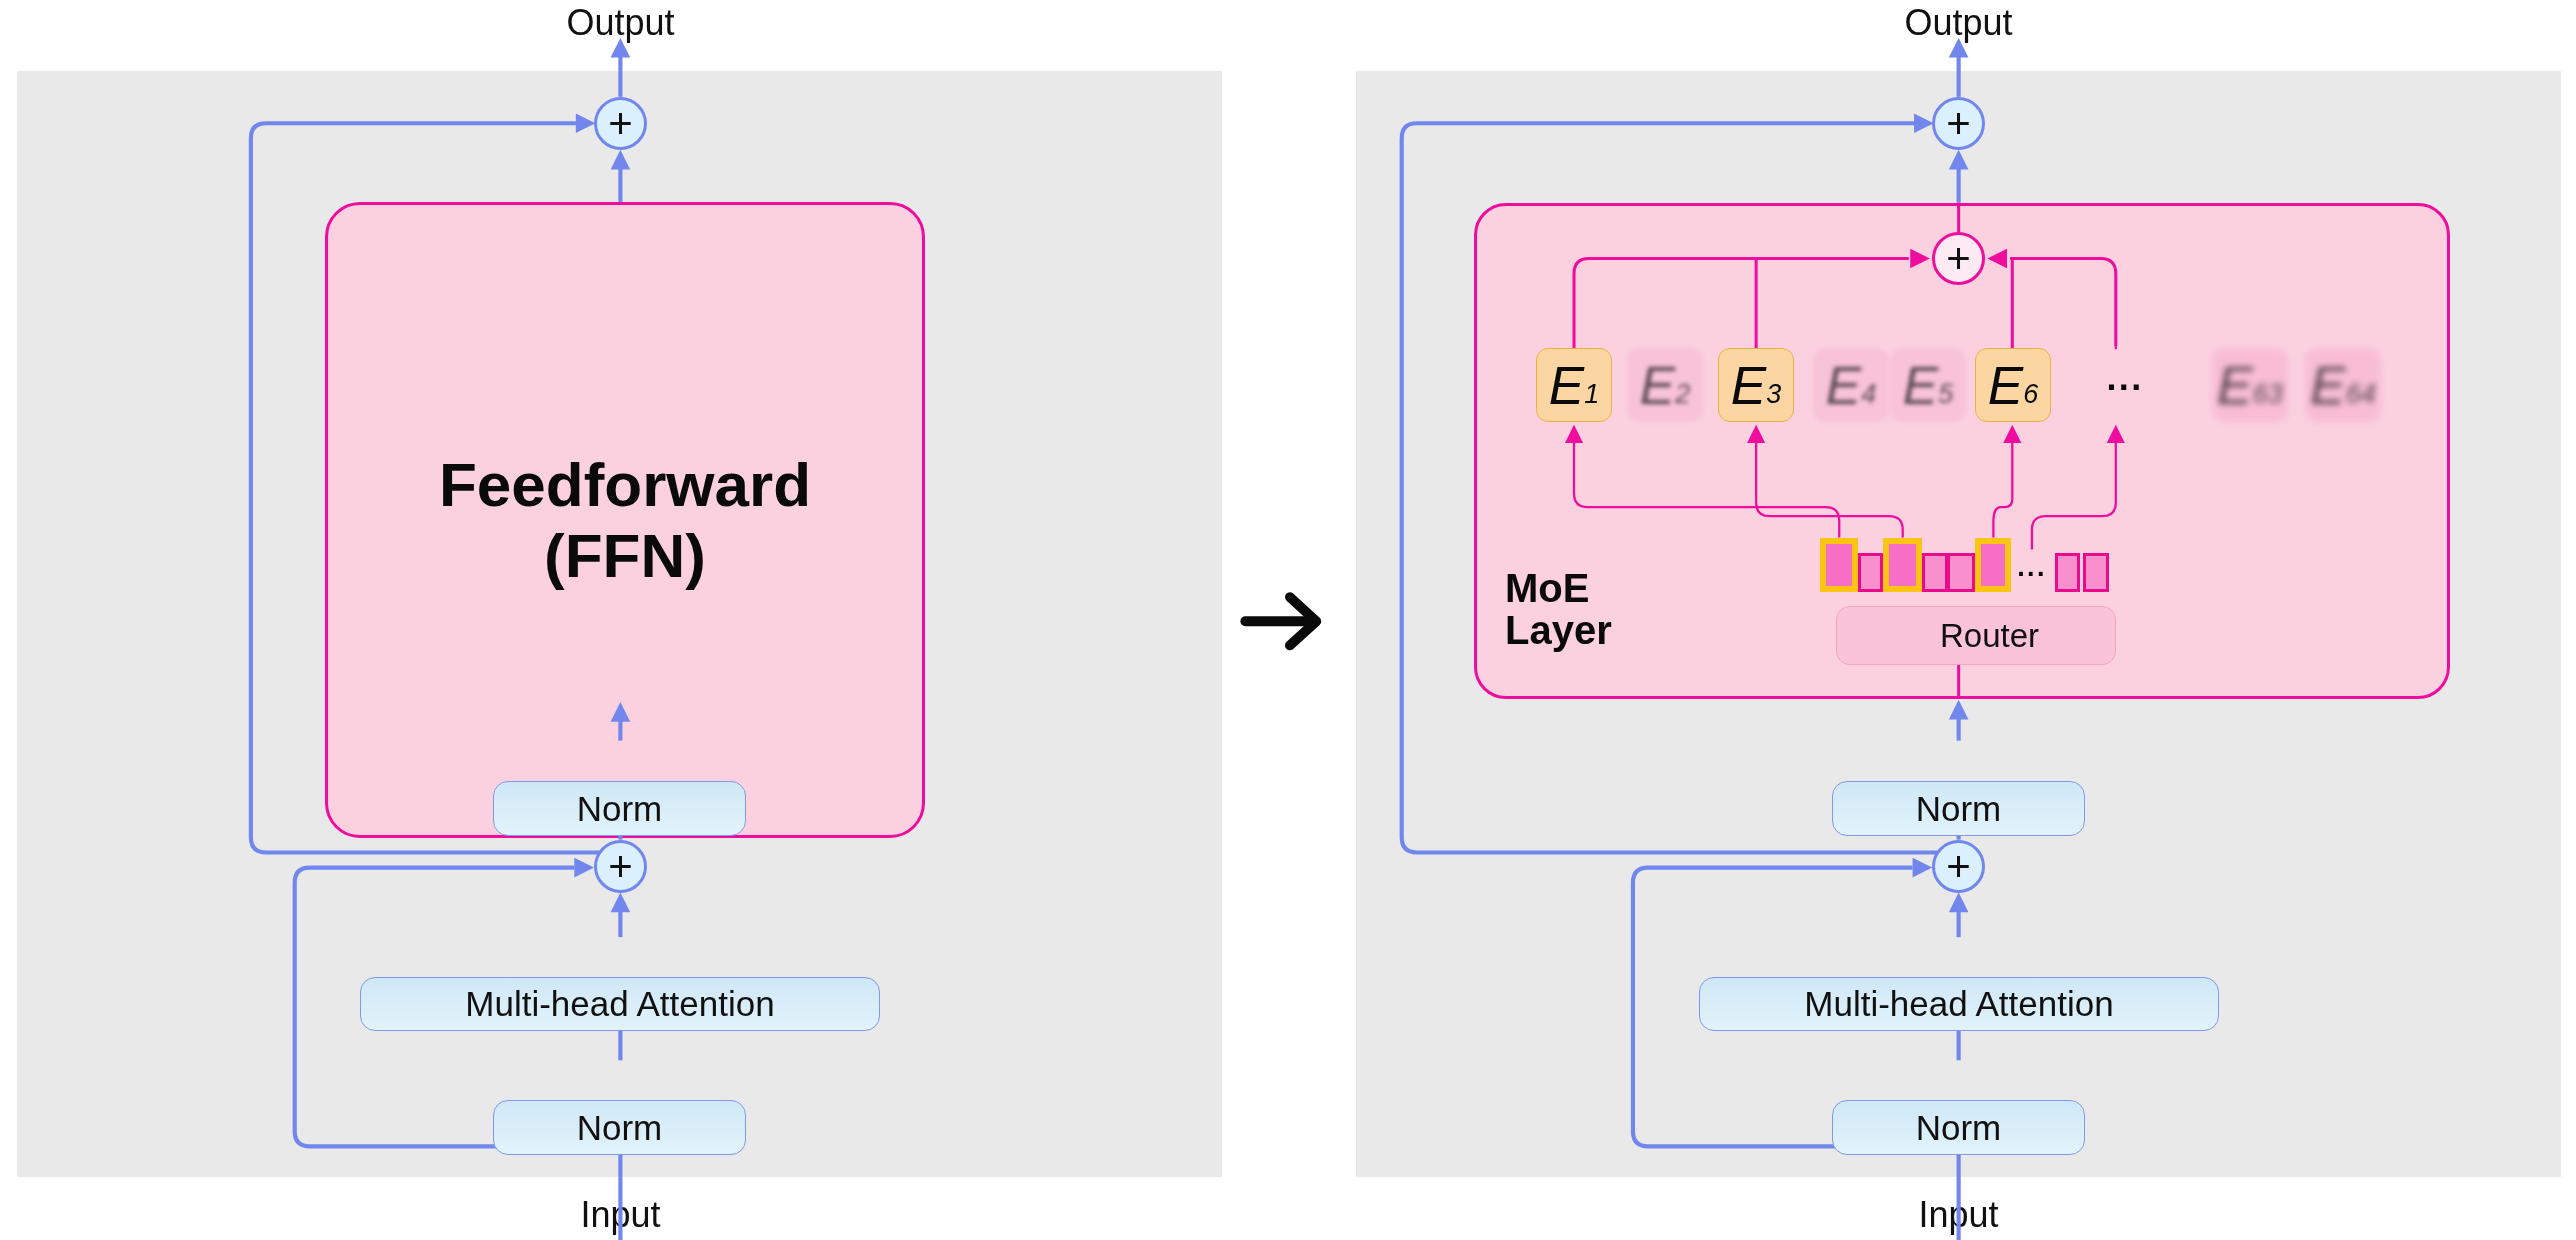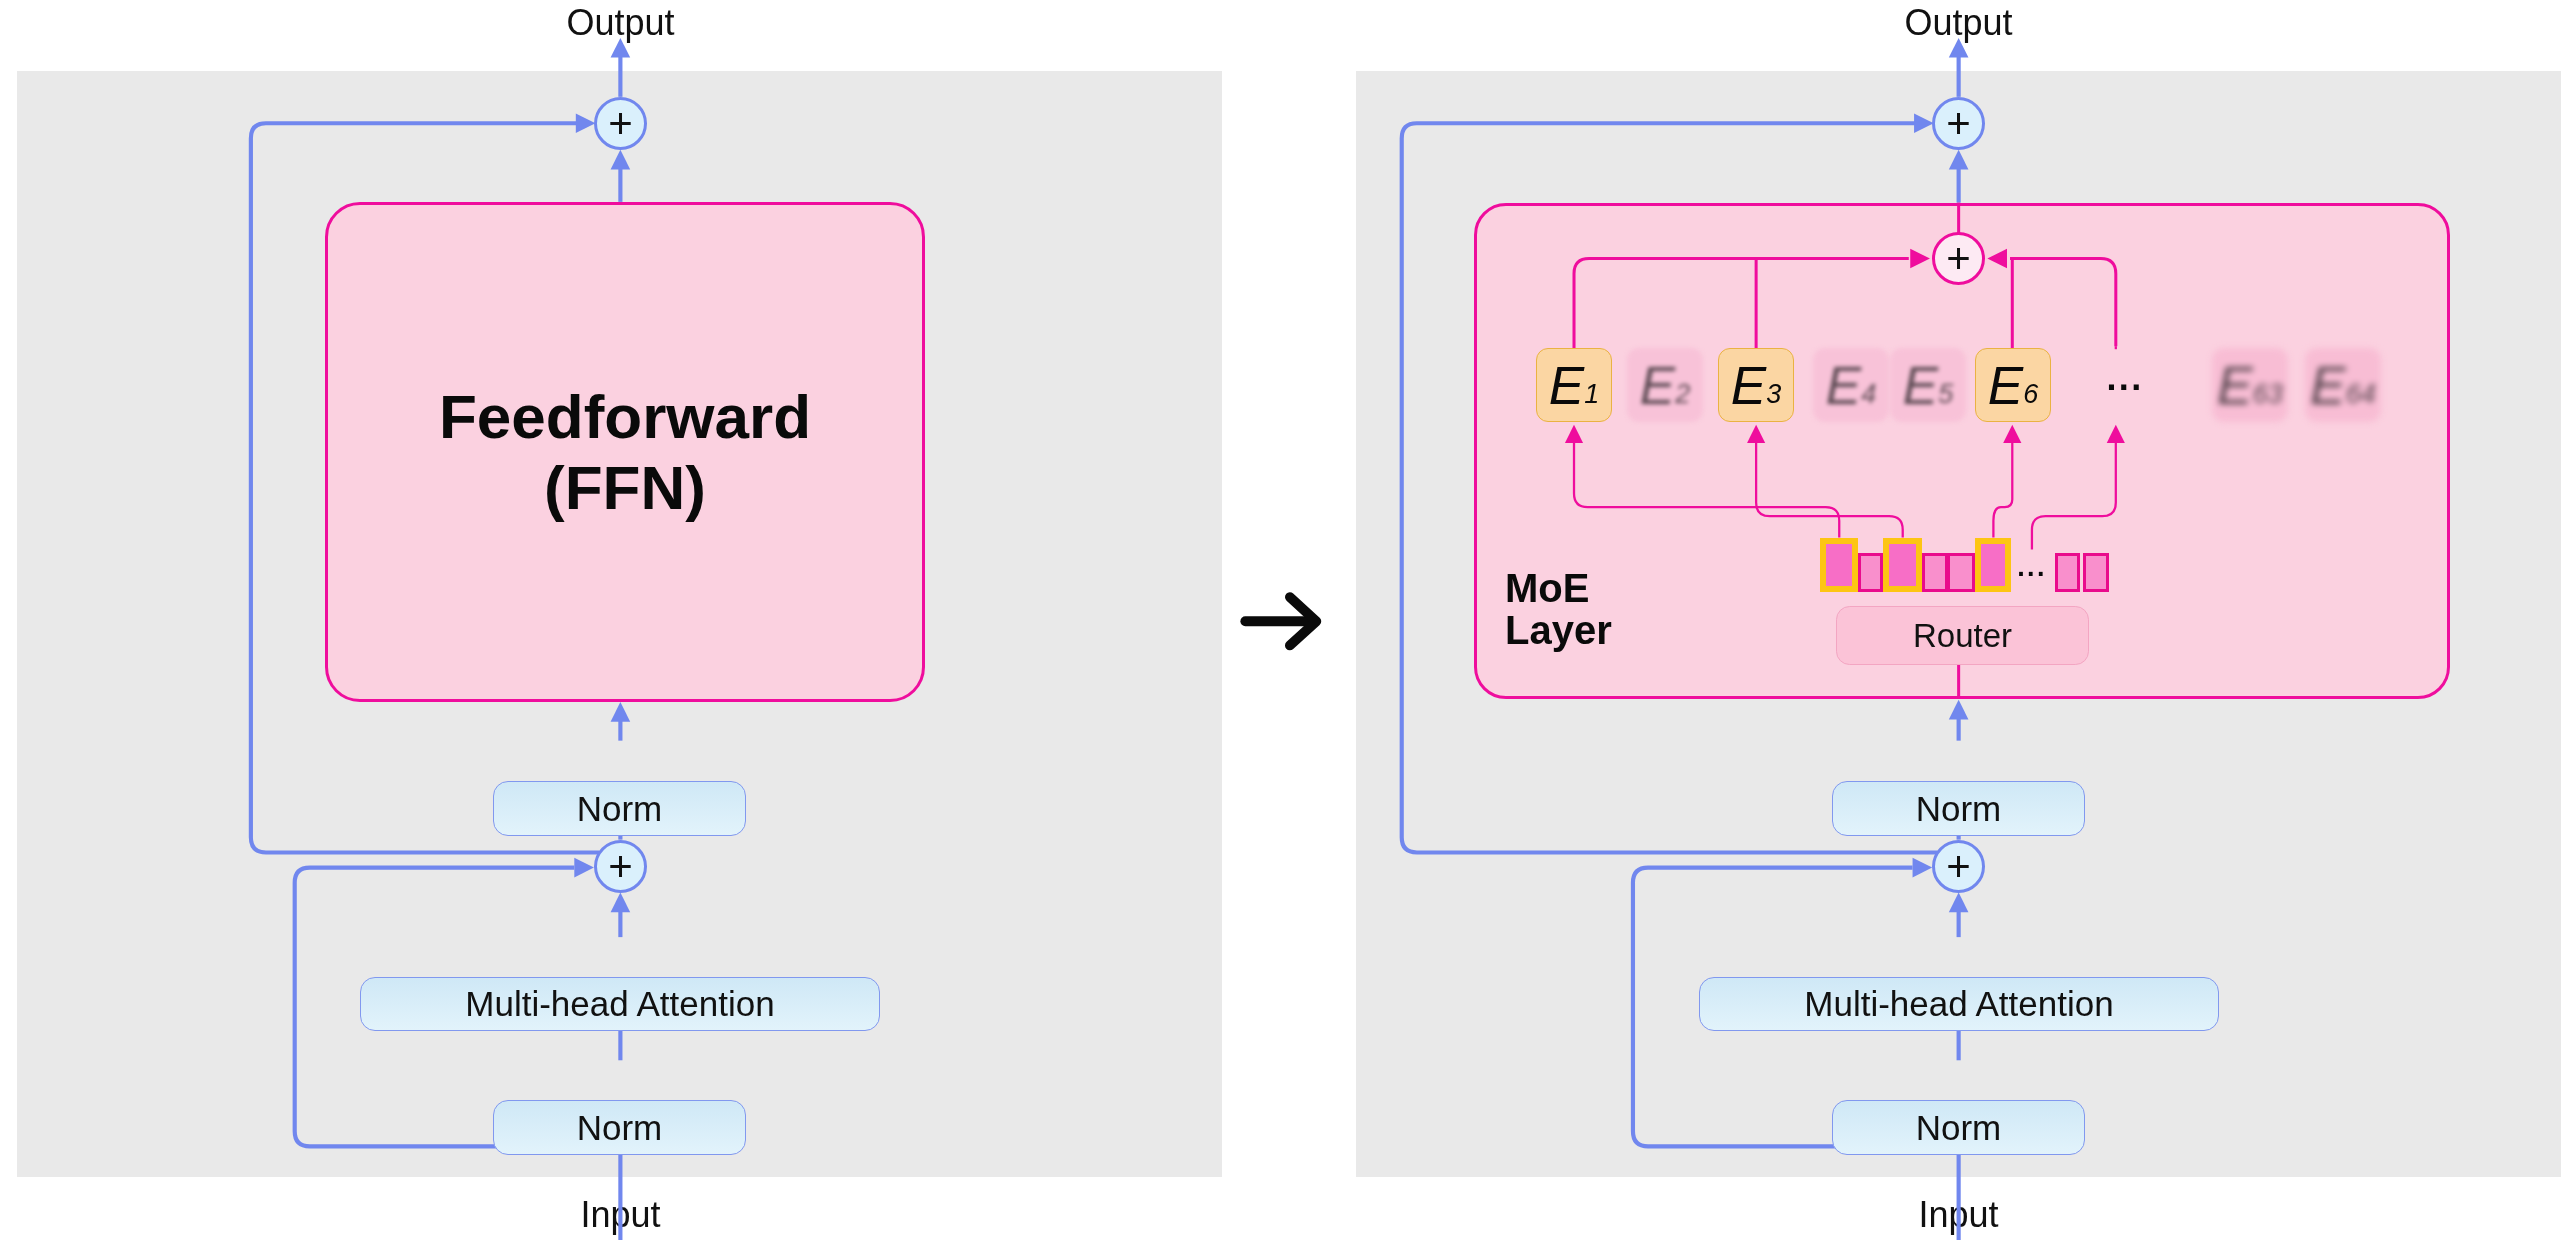"Feedforward" div.bigbox { height: 500px -> 636px }
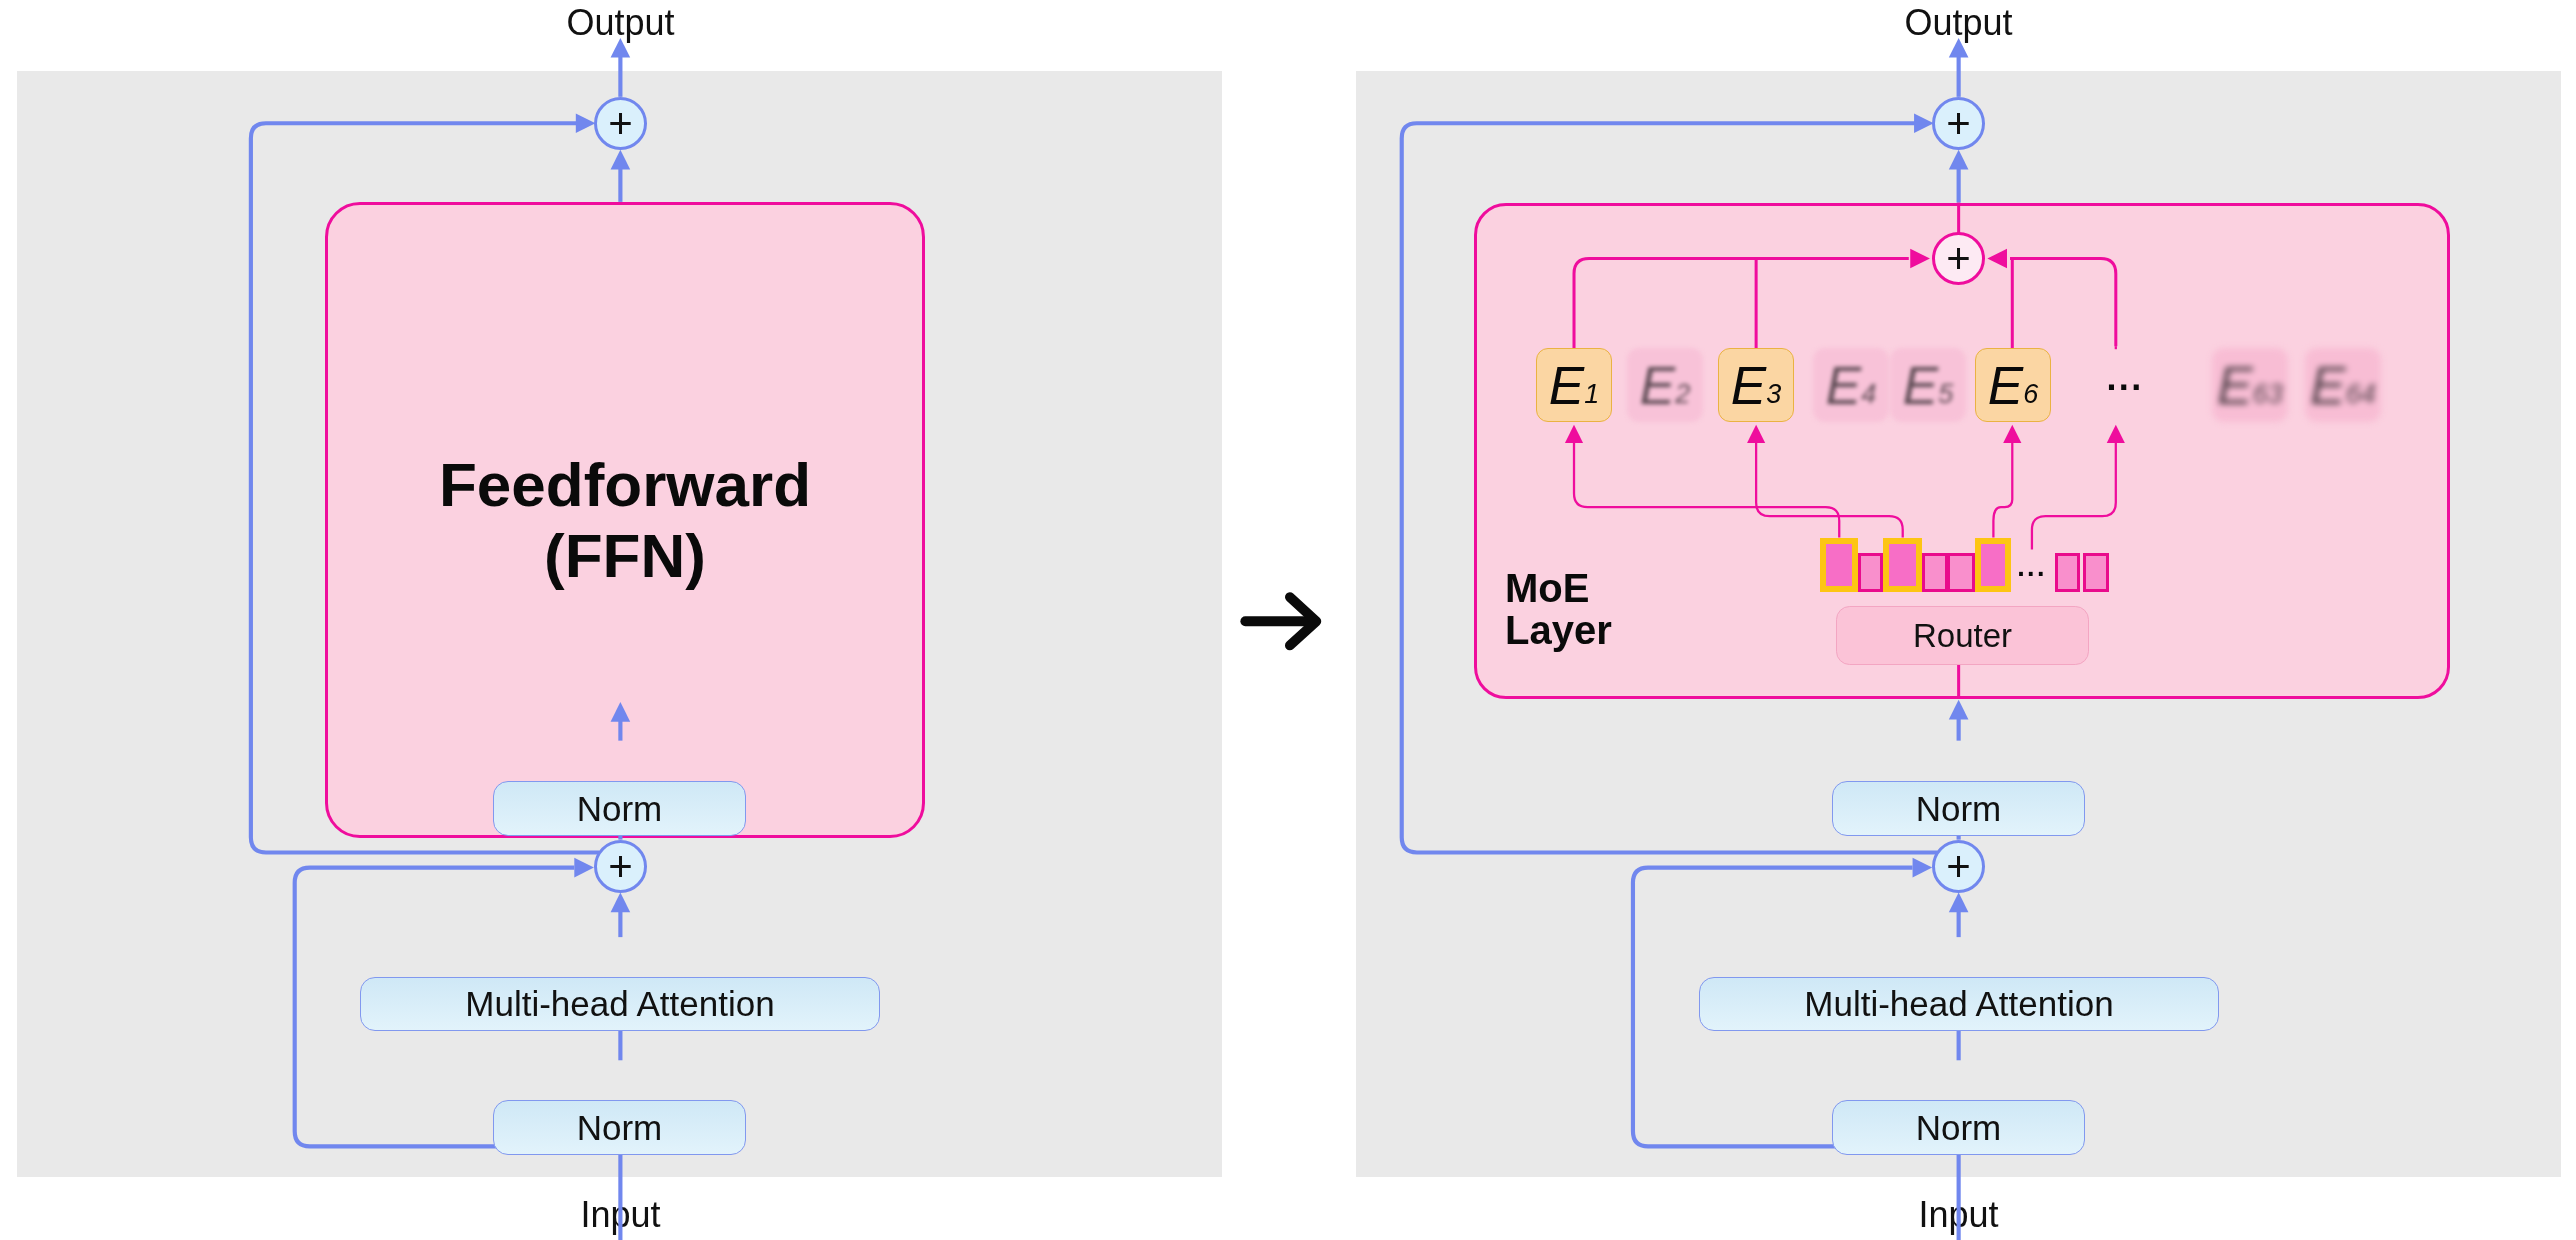"Router" .router { padding-left: none -> 27px }
